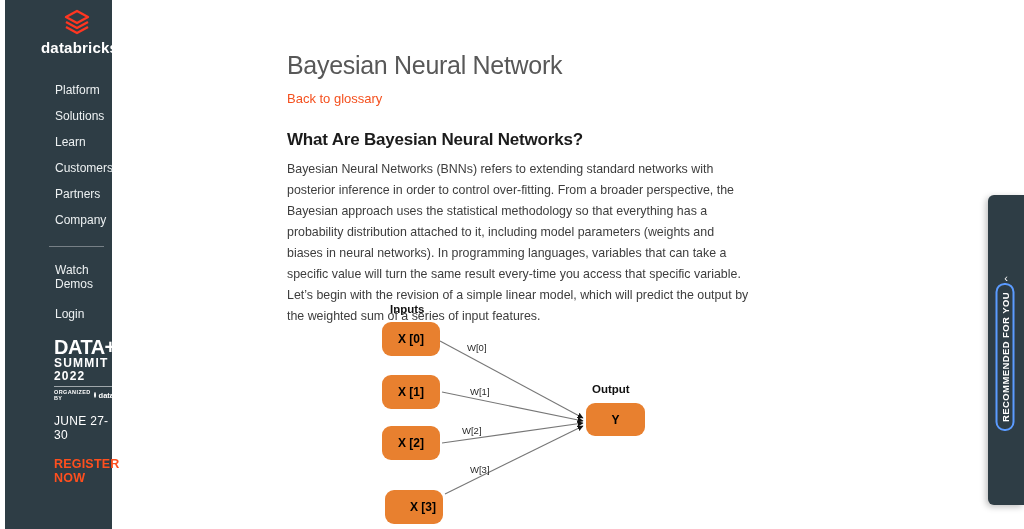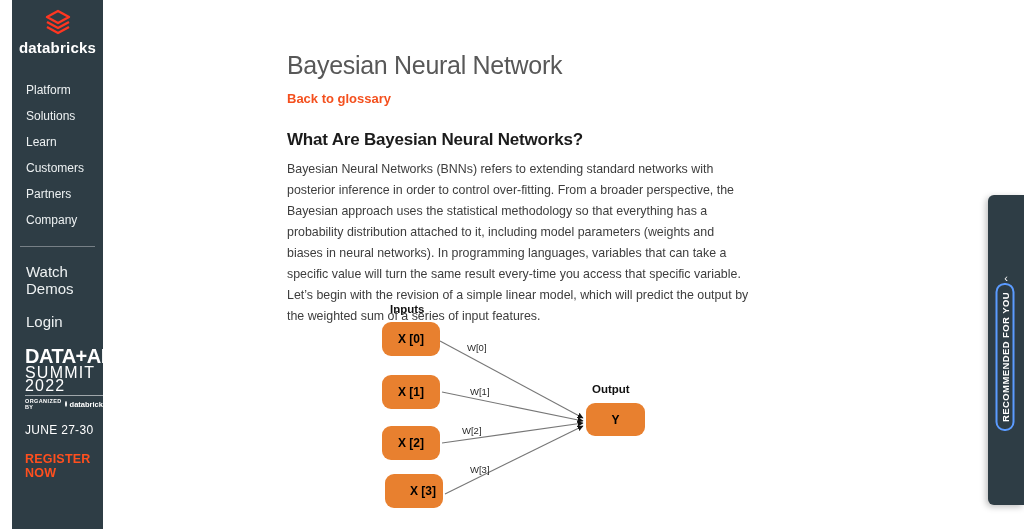"databricks" .sidebar { left: 12px -> 5px; padding-left: none -> 36px; width: 91px -> 107px }
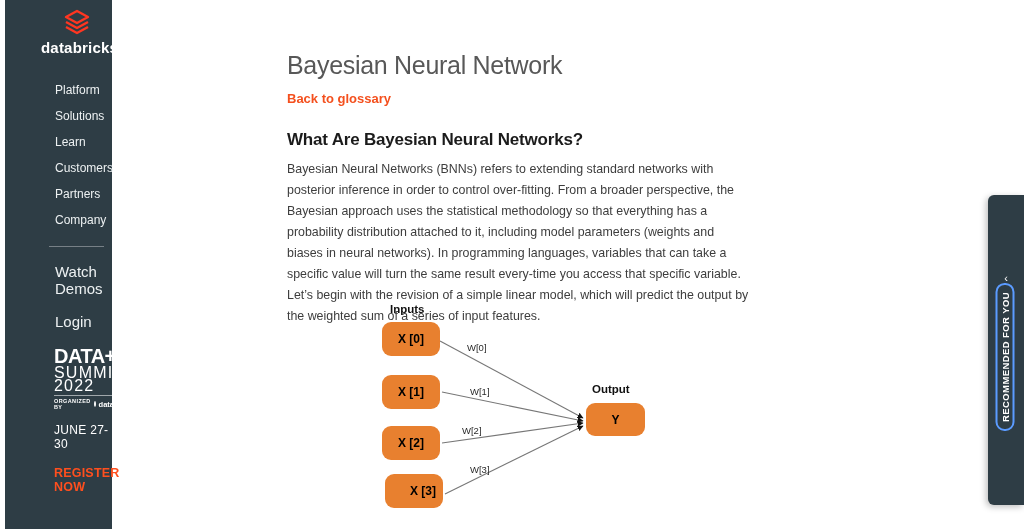"Back to glossary" .back-link { font-weight: 700 -> 400 }
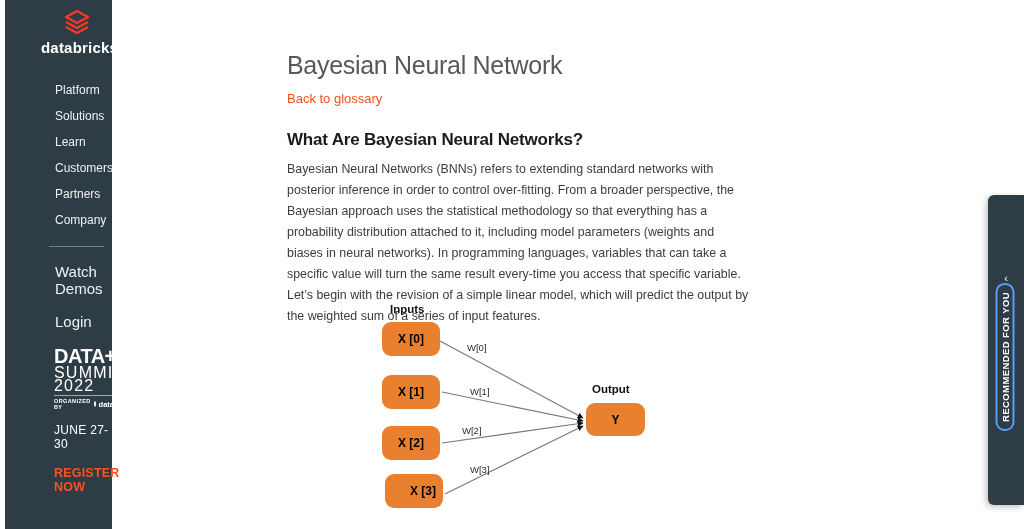"Watch Demos" .nav2 li { font-size: 15px -> 12px }
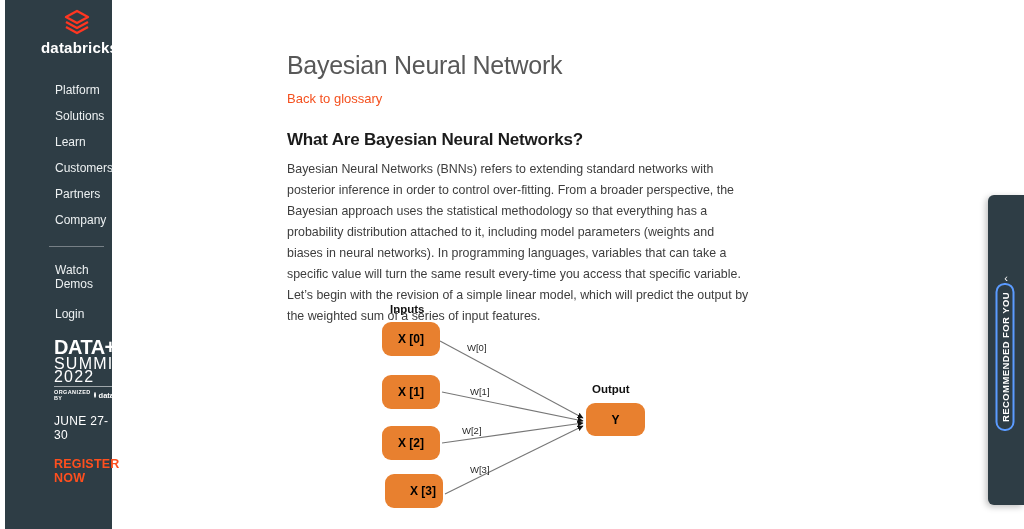"SUMMIT 2022" .summit-line2 { font-size: 16px -> 12px; font-weight: 400 -> 700 }
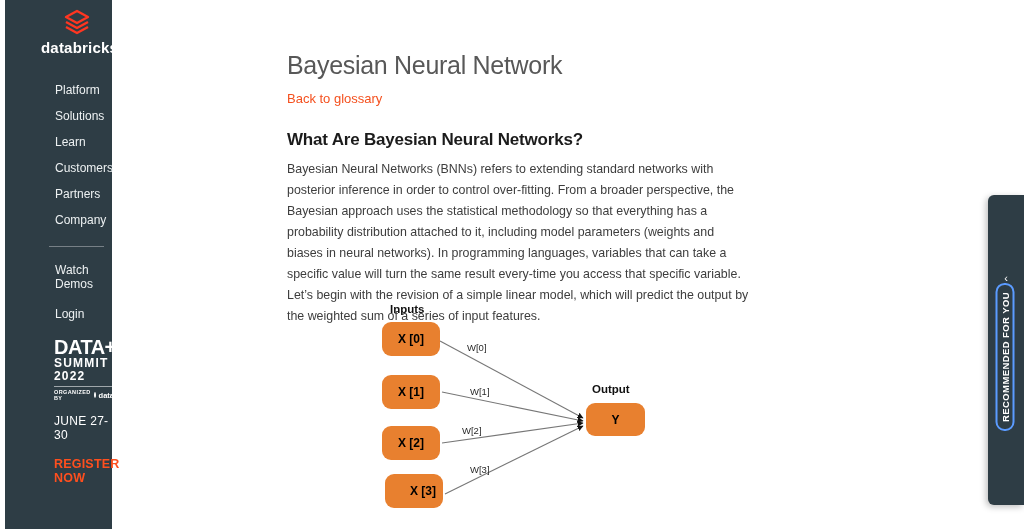"X [3]" .nx3 { top: 172px -> 188px }
